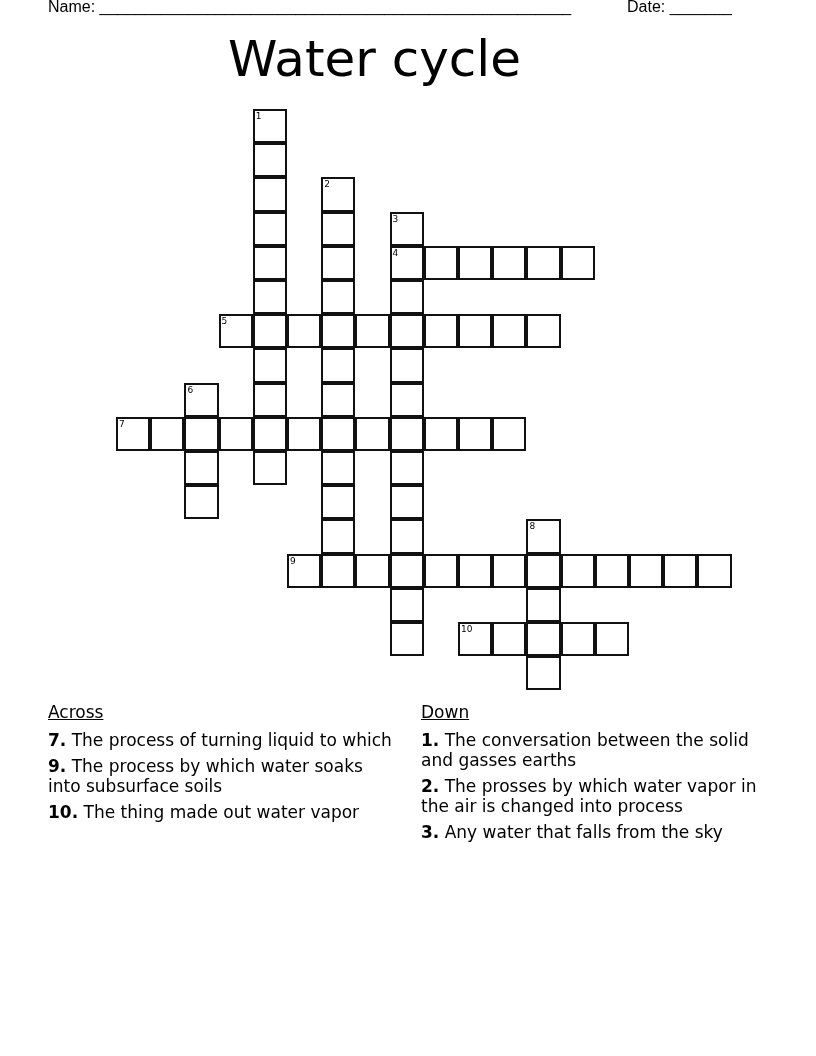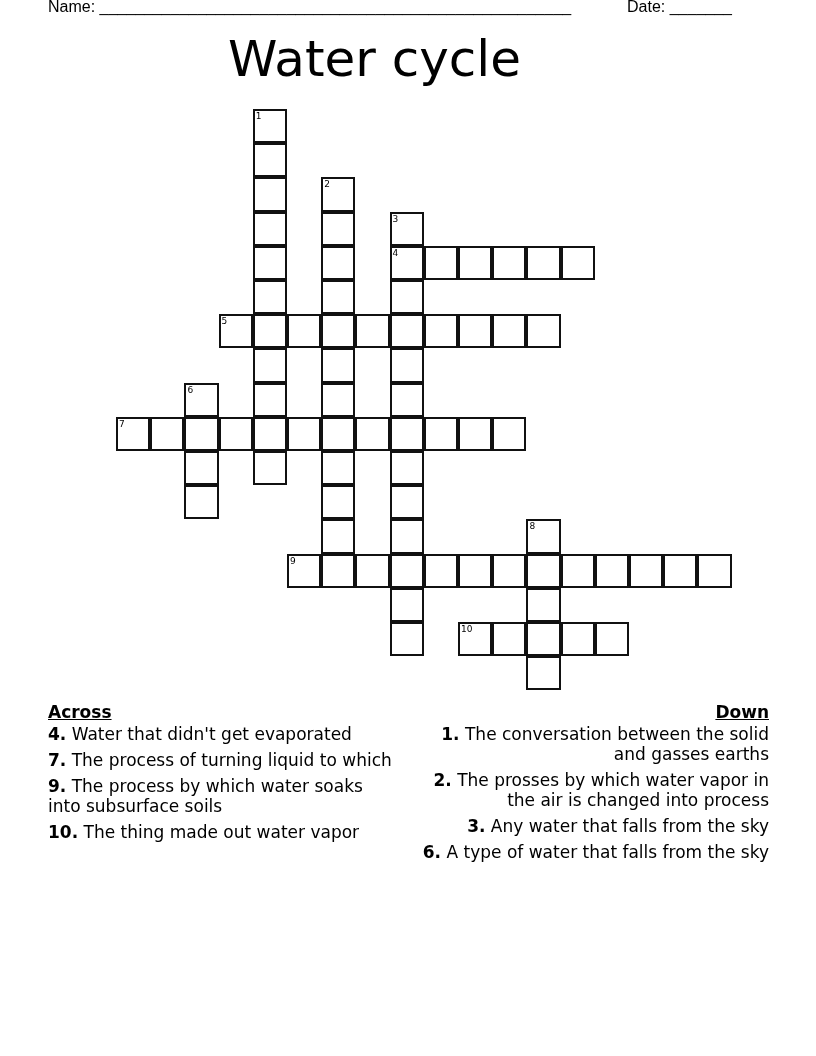"Across" .clue-head { font-weight: bold -> normal; margin-bottom: 2px -> 8px }
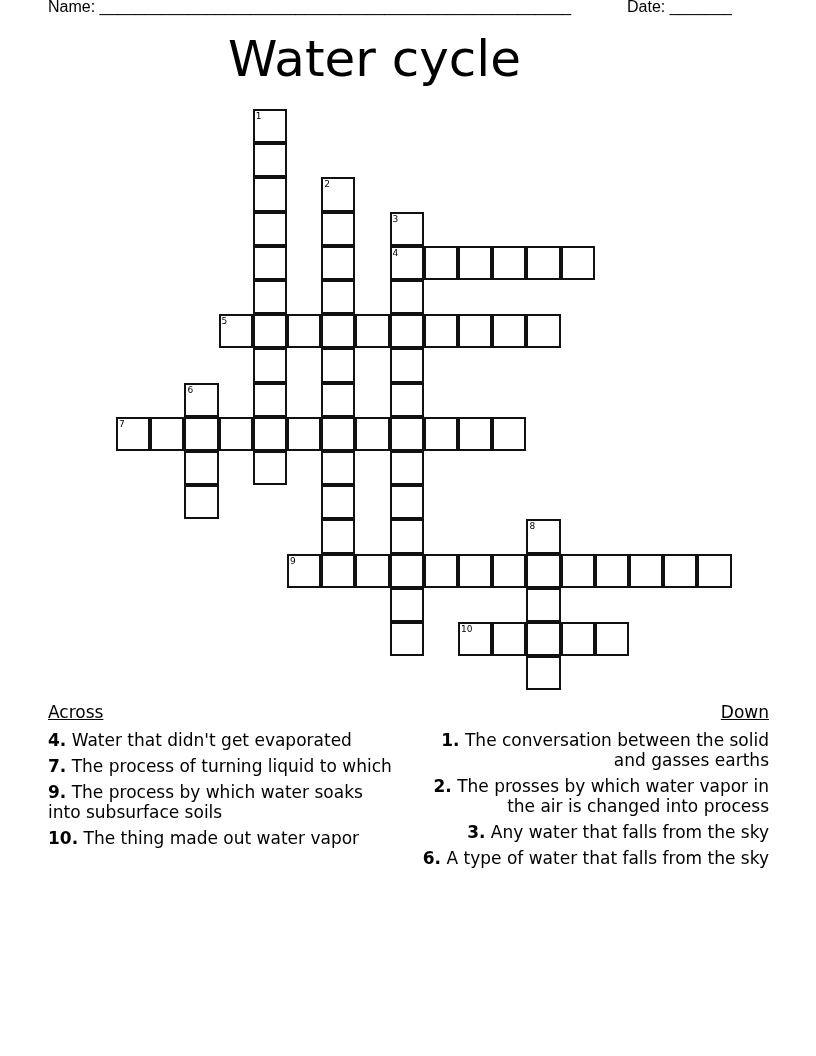"Down" #down { left: 409px -> 421px; text-align: right -> none }
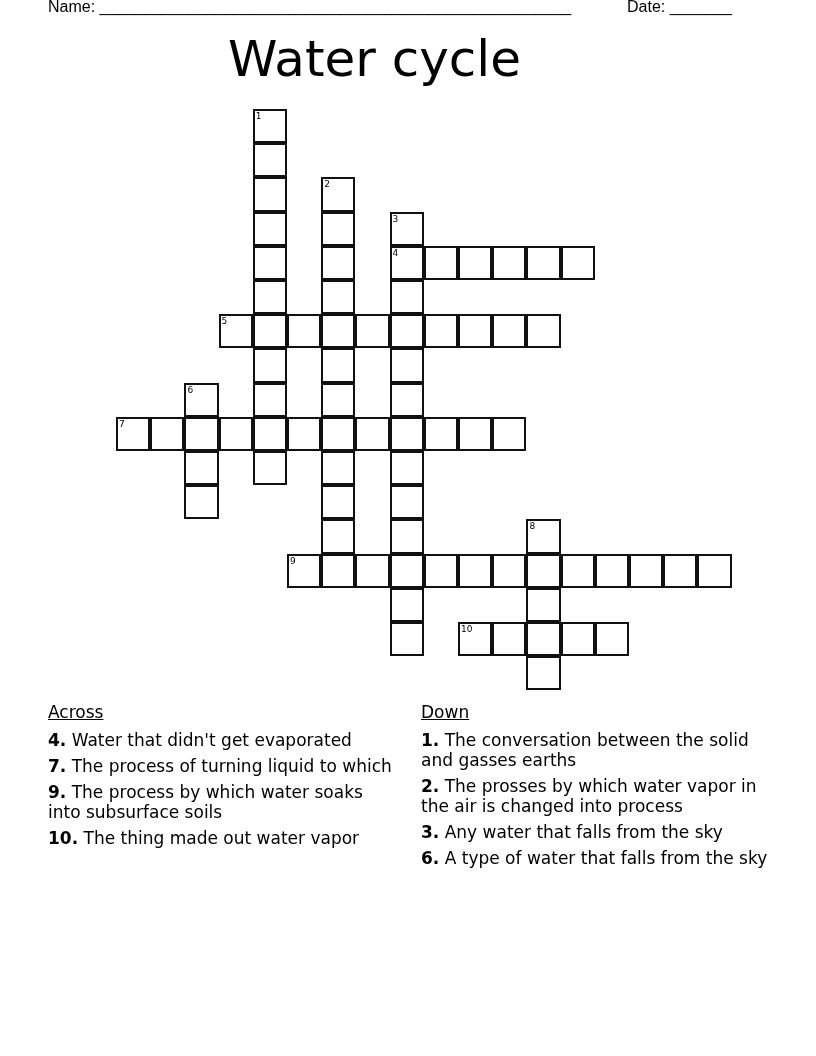"4. Water that didn't get" div.clue { html: <div><b>4.</b> <span>Water that didn't get evaporated</span></div> -> none }
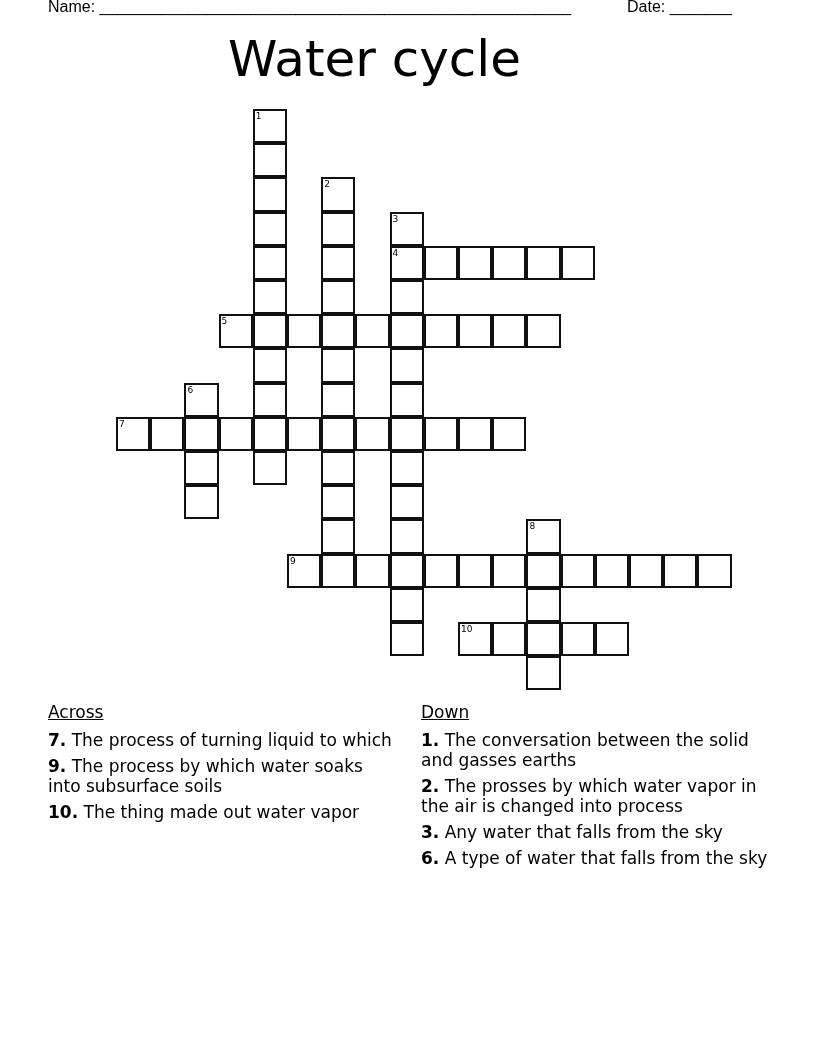"6. A type of water" div.clue { html: <div><b>6.</b> <span>A type of water that falls from the sky</span></div> -> none }
